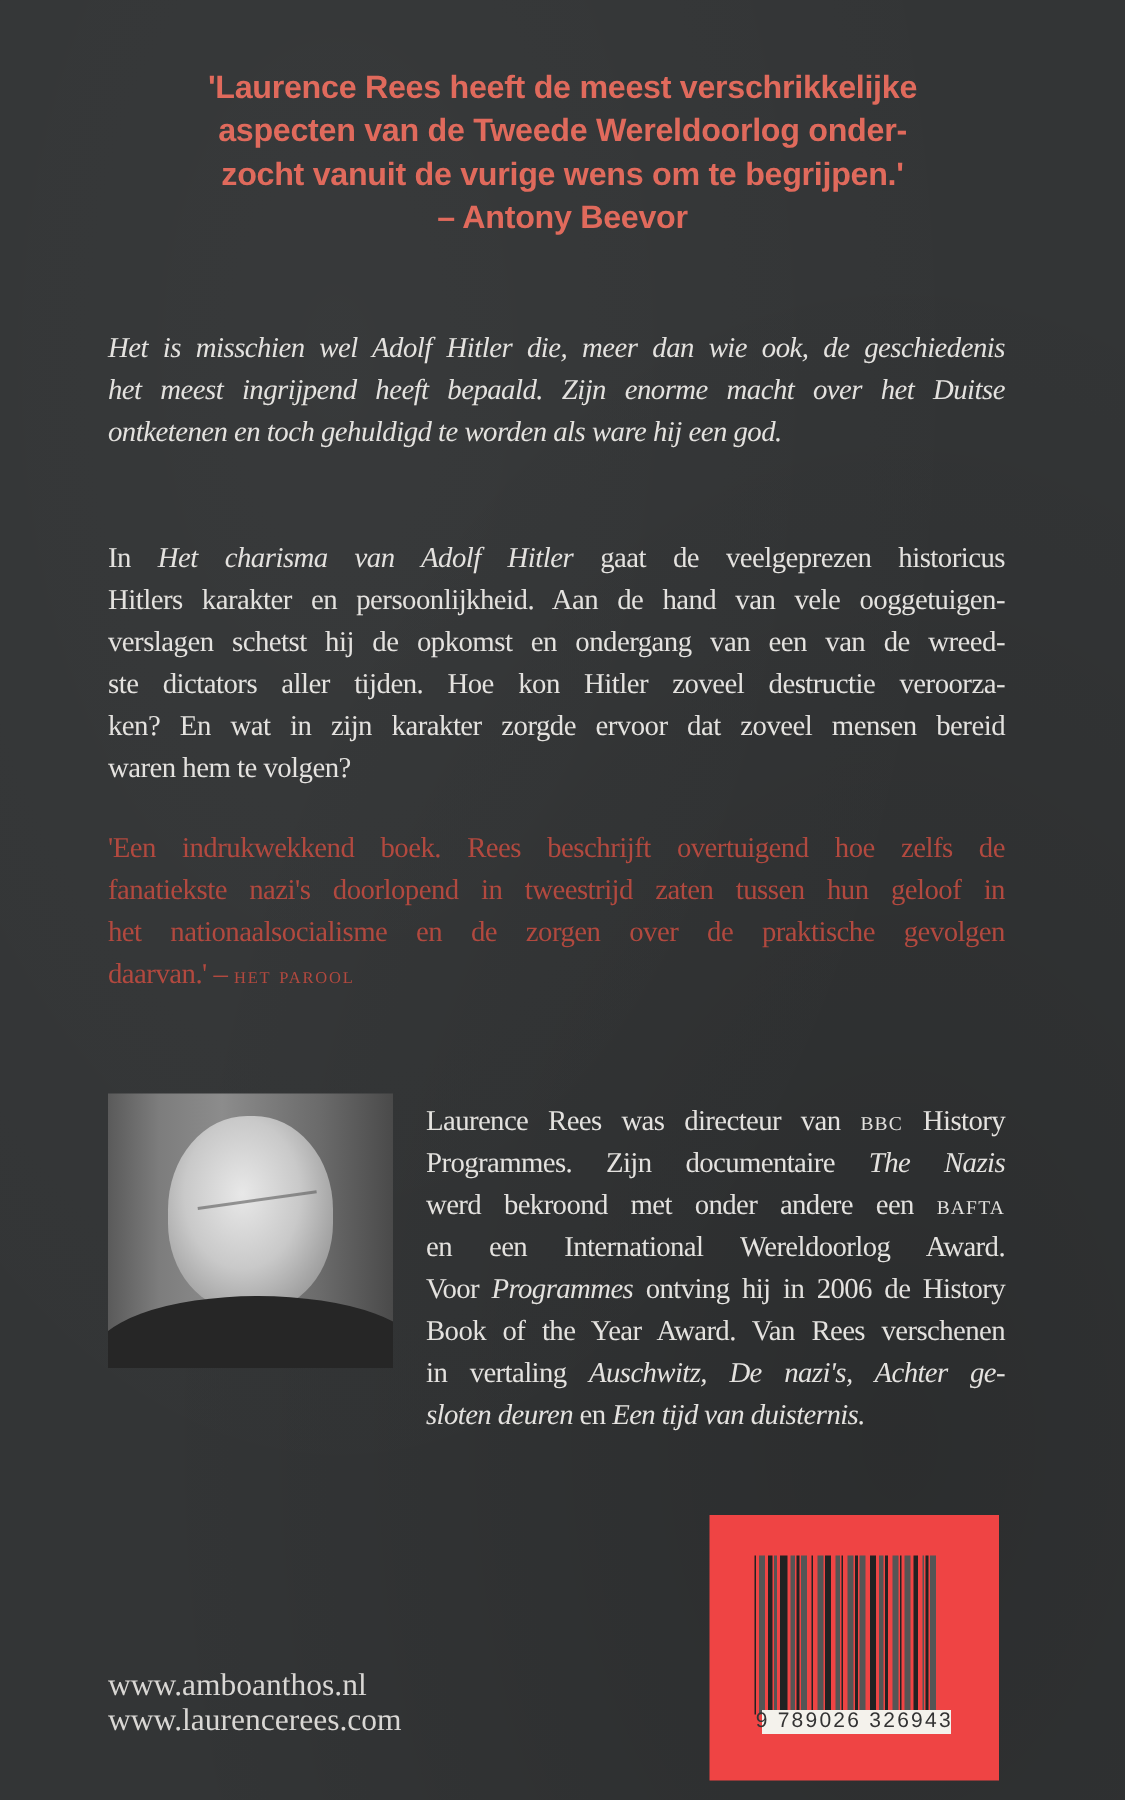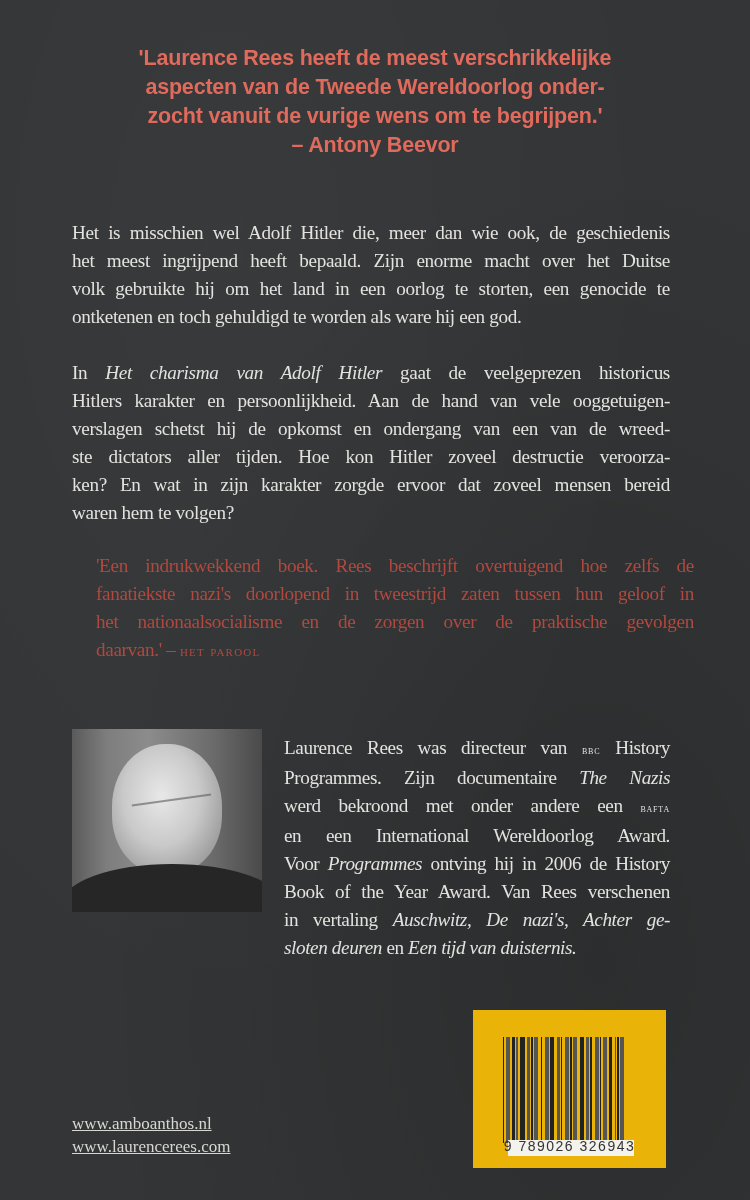"Het is misschien wel Adolf" .p1 { font-style: none -> italic }
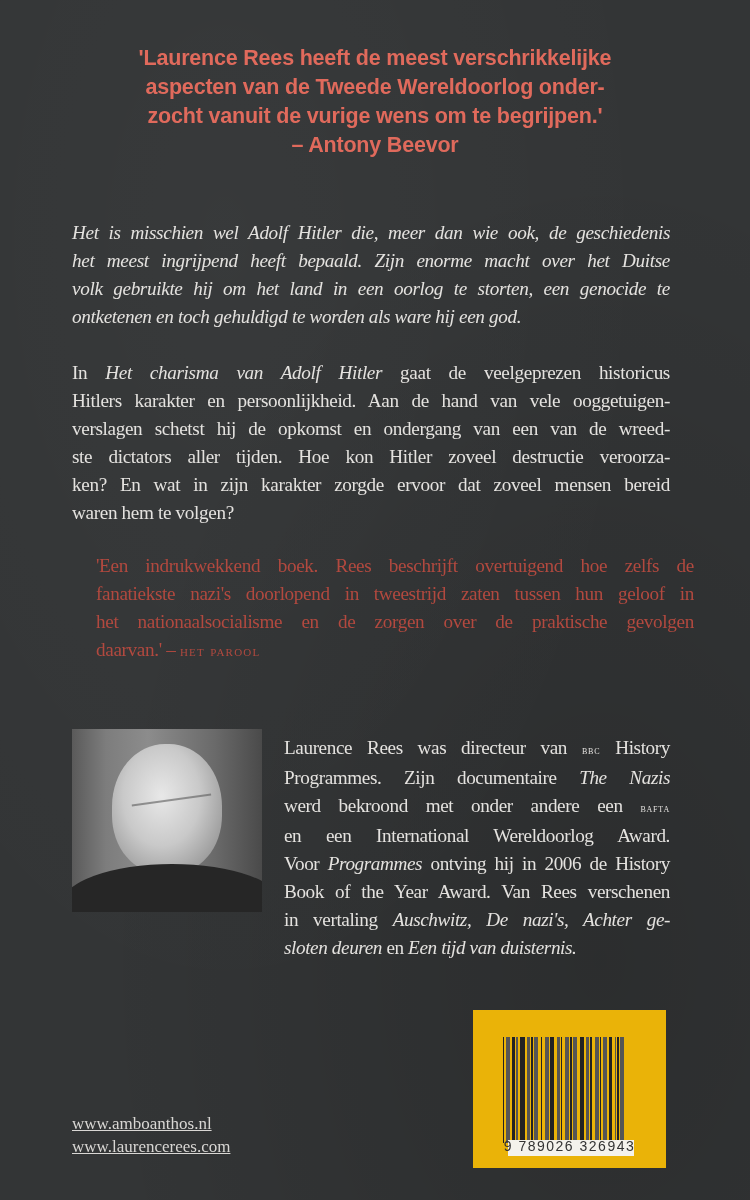"volk gebruikte hij om het" span.line { html: <span>volk gebruikte hij om het land in een oorlog te storten, een genocide te</span> -> none }
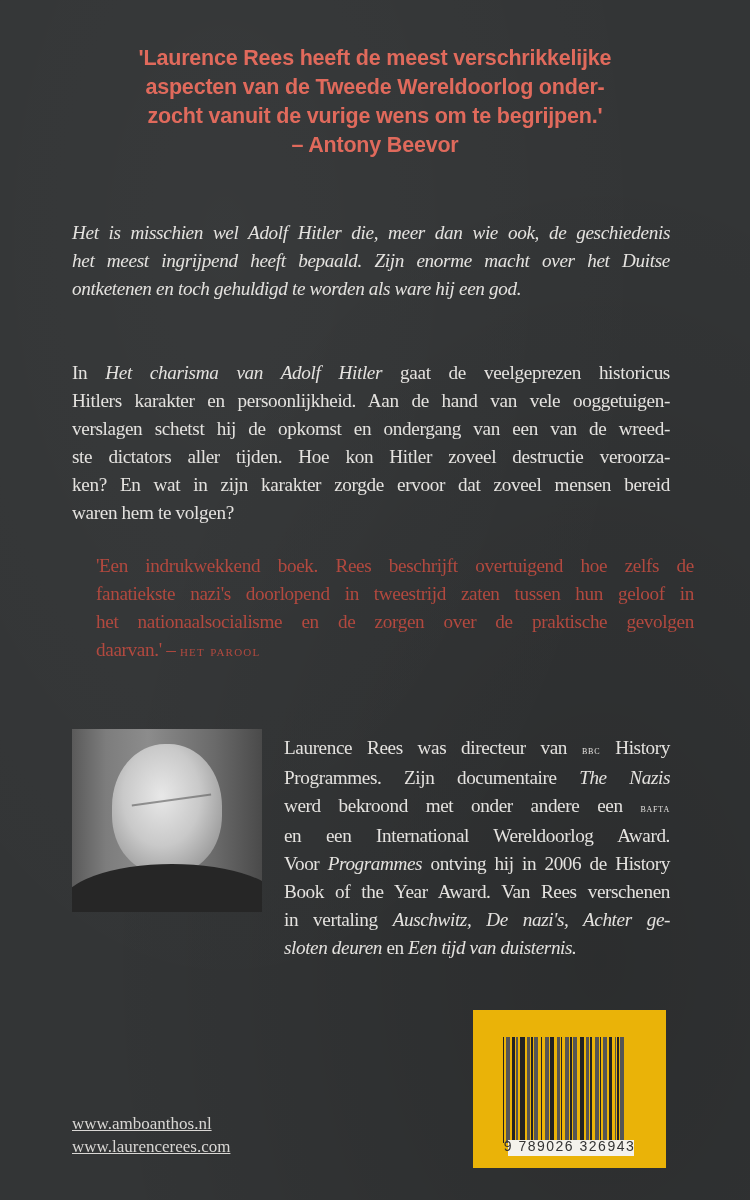"'Een indrukwekkend boek. Rees beschrijft" .review-quote { margin-left: 24px -> none }
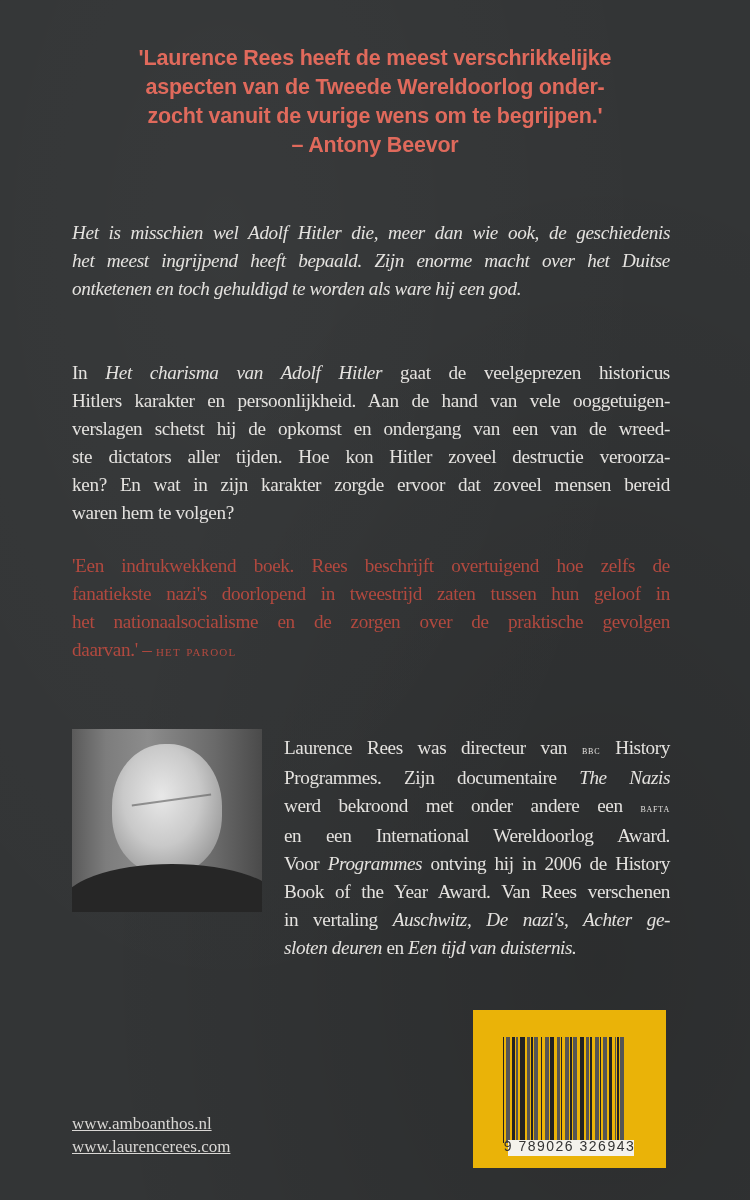"bbc" .bio .sc { font-size: 11px -> 19px }
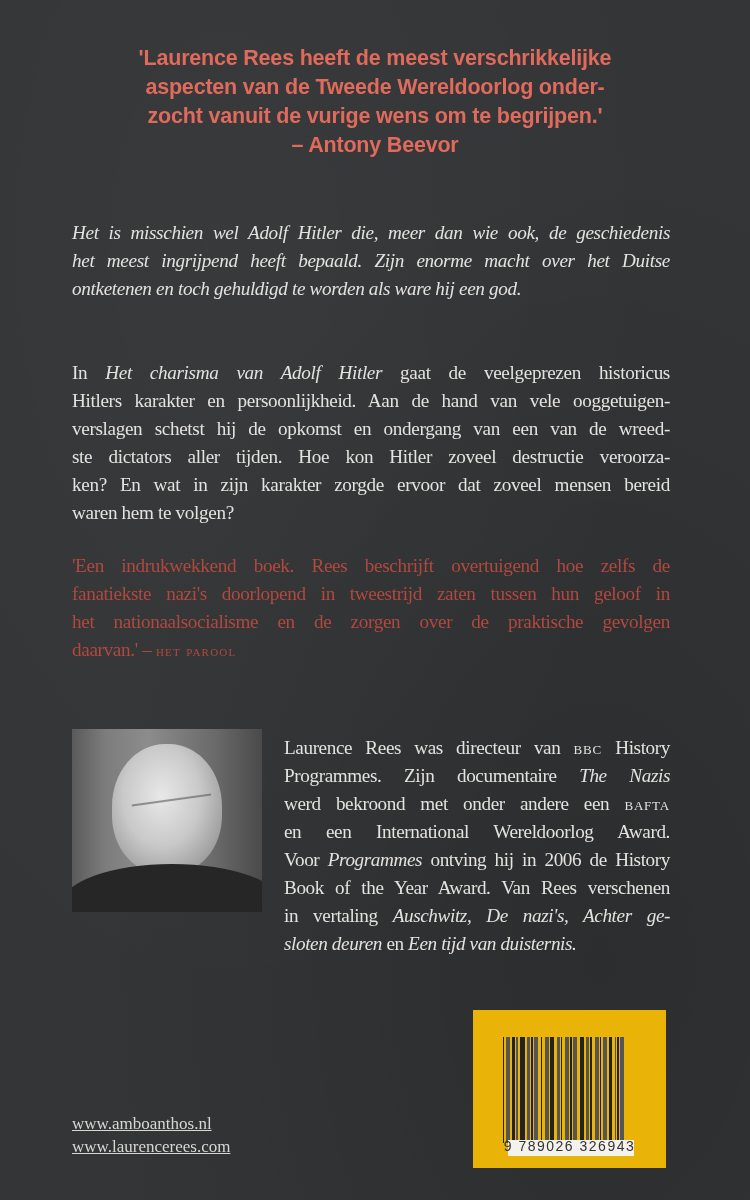"www.amboanthos.nl" .urls { font-size: 17px -> 21px; text-decoration: underline -> none }
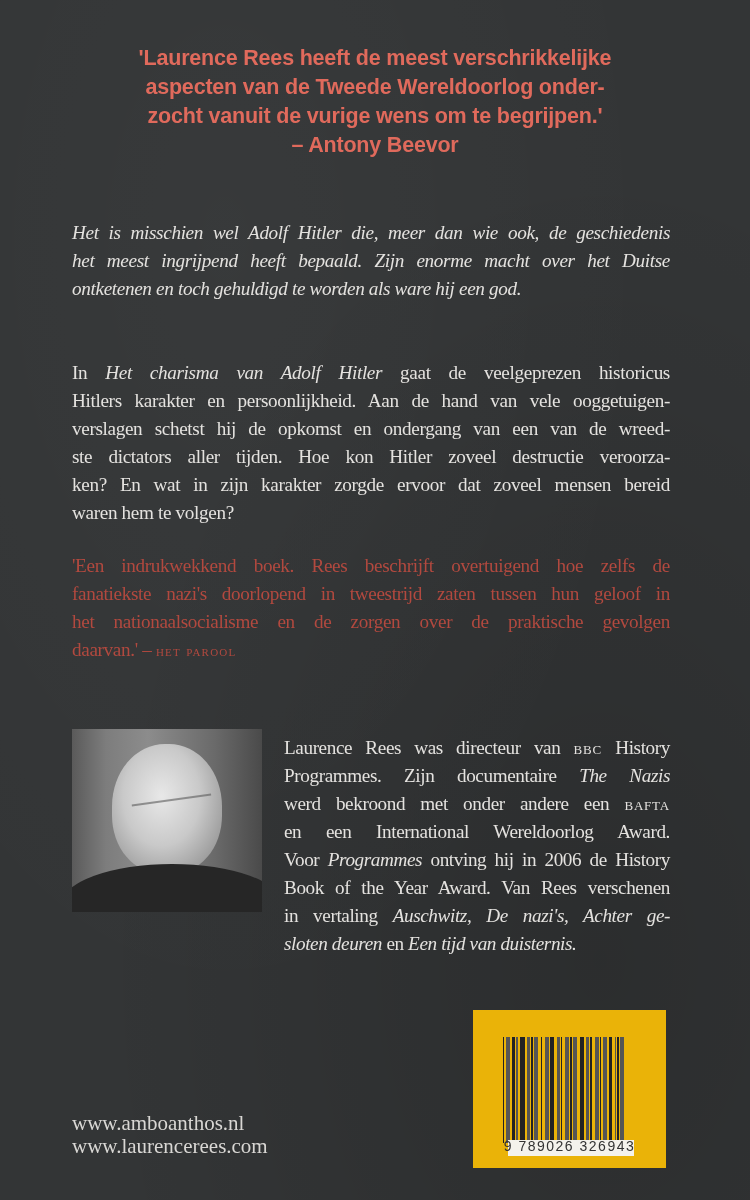"9 789026 326943" .barcode { background: #eab308 -> #ef4444; height: 158px -> 177px }
